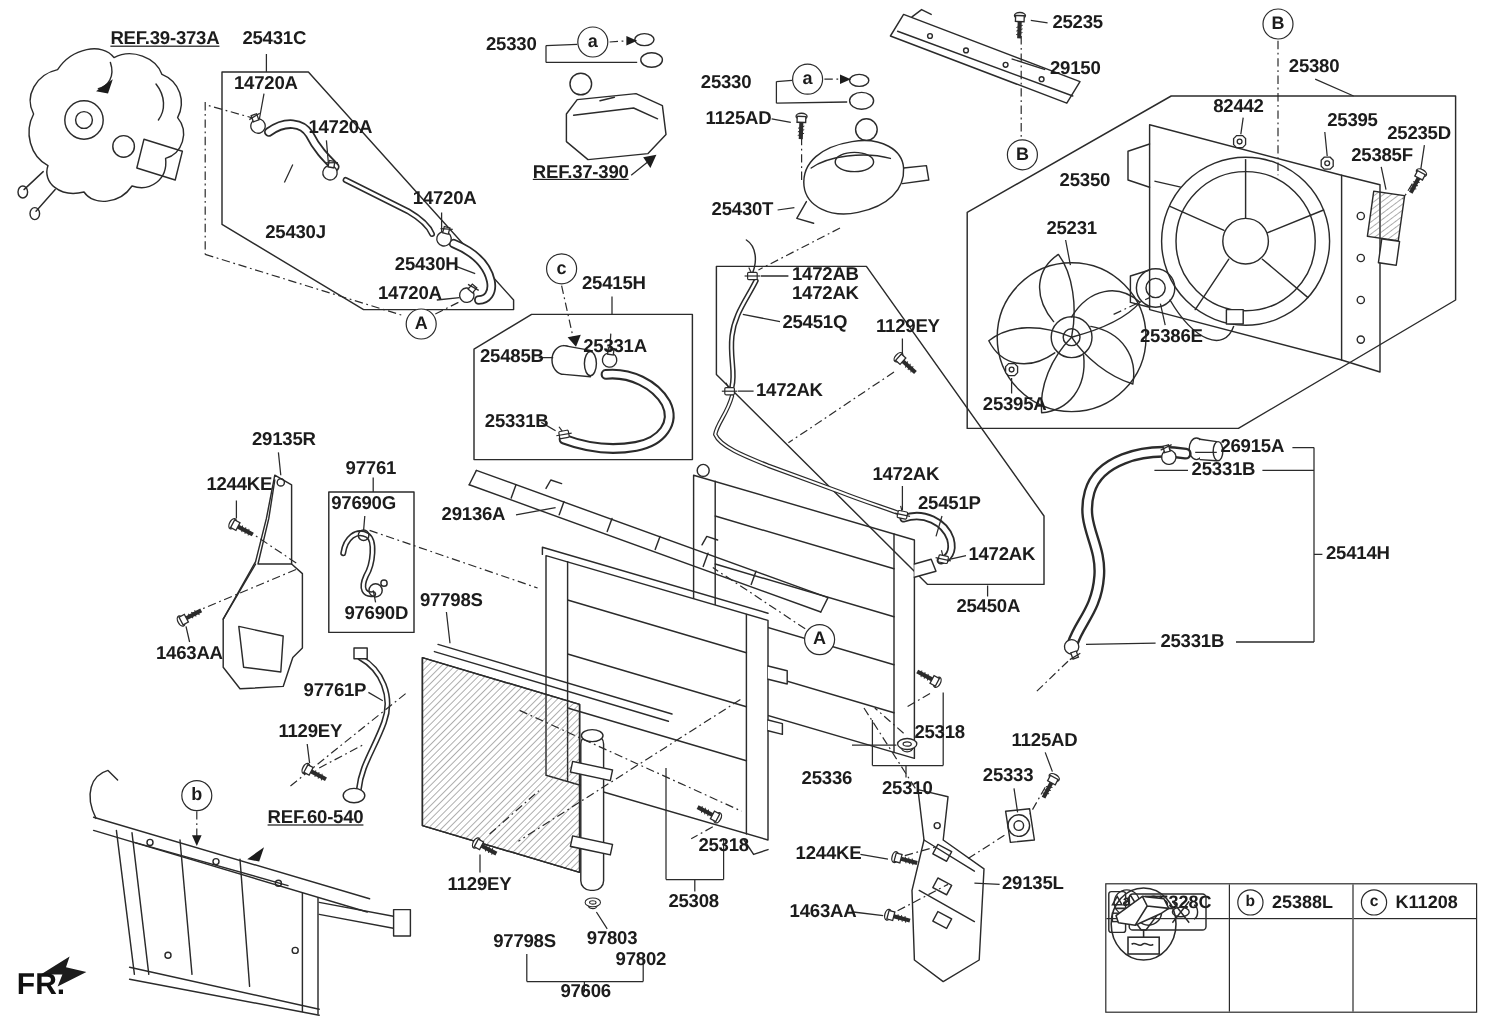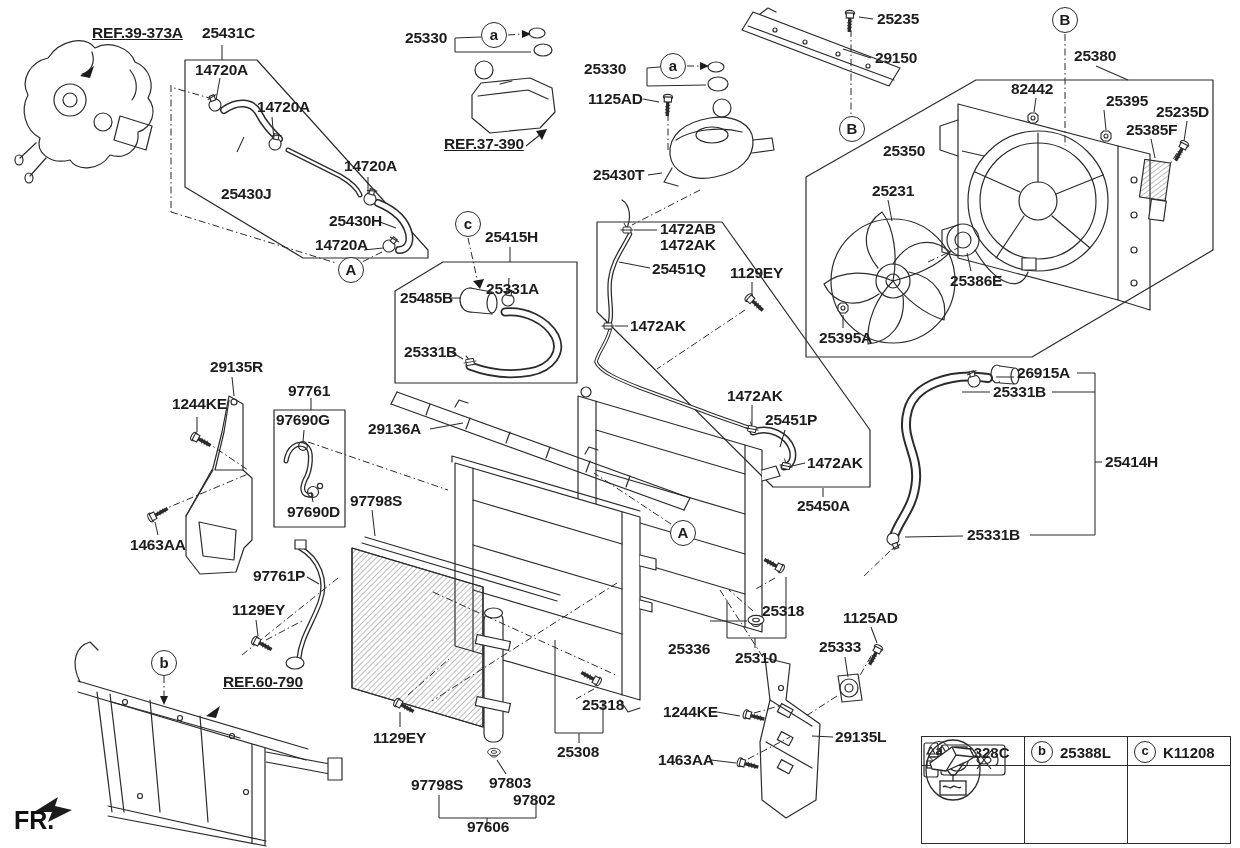"REF.60-790" div.plabel { text: REF.60-790 -> REF.60-540 }
